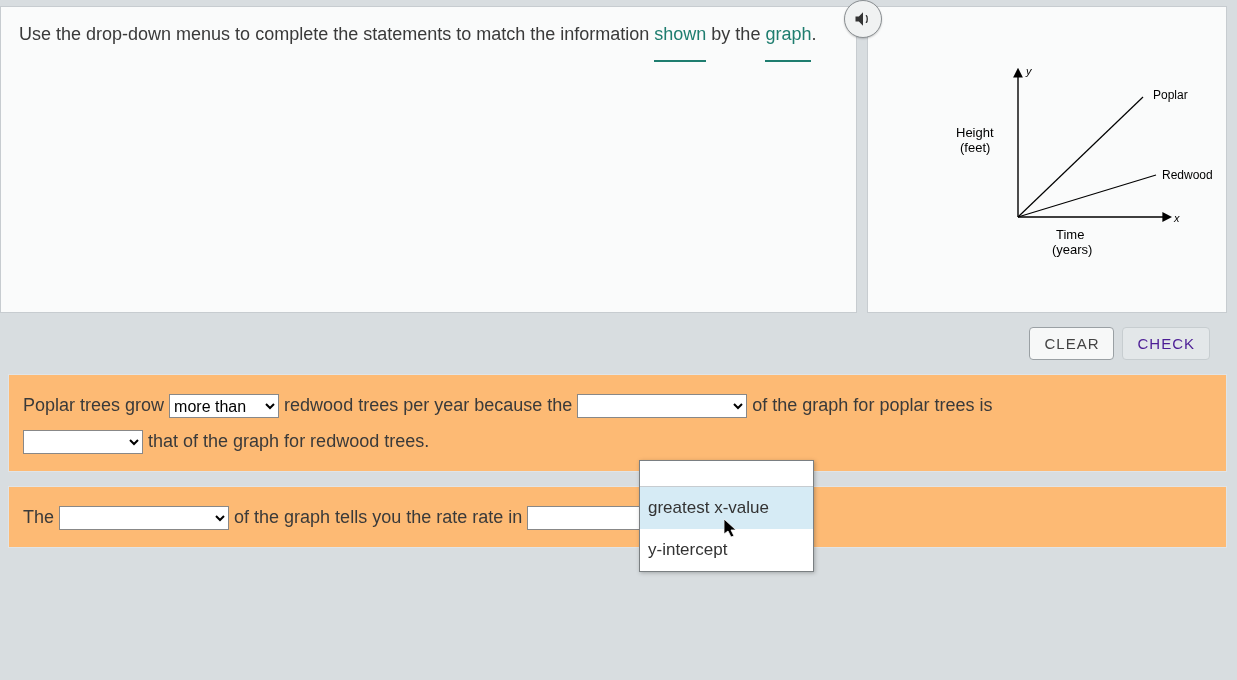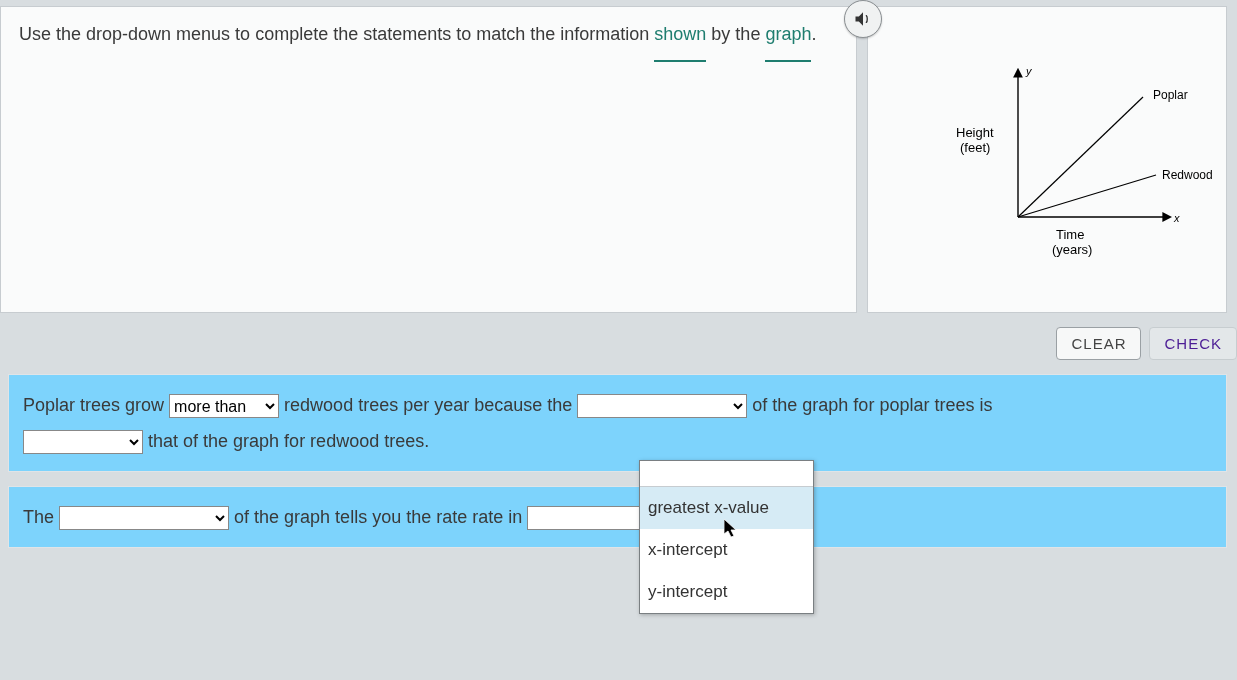"CLEAR" .button-row { padding: 14px 0 14px 0 -> 14px 27px 14px 0 }
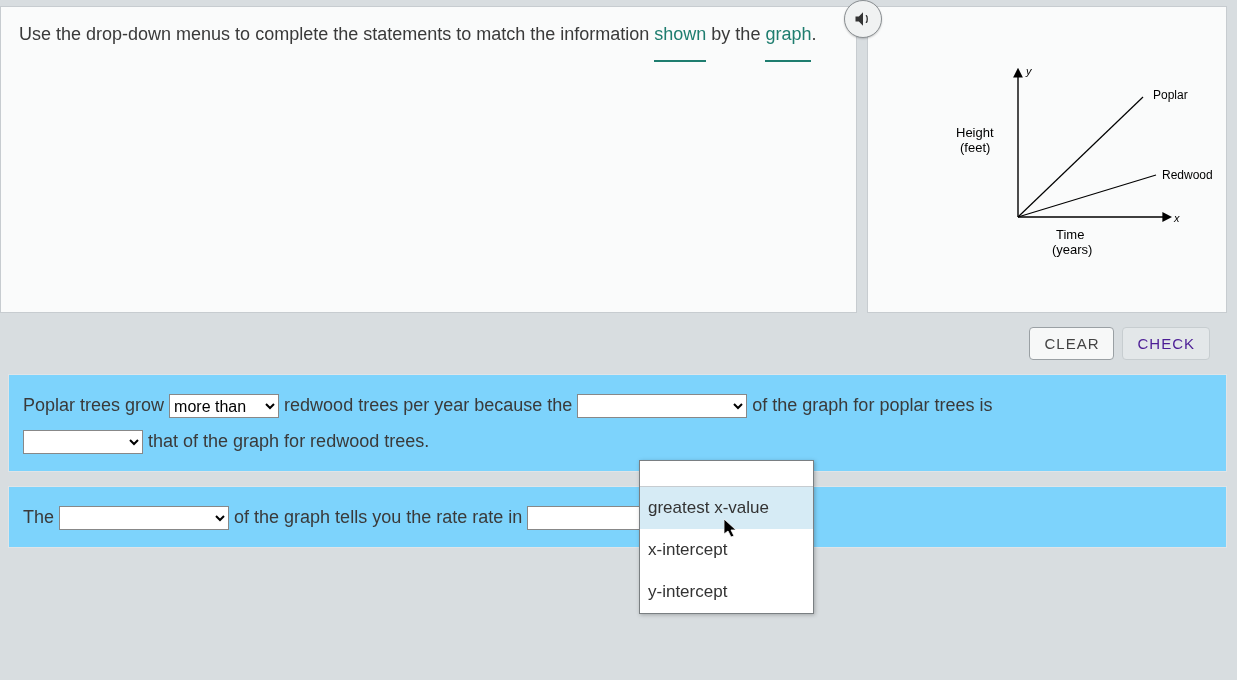"Poplar trees grow more than" .statement-box { background: #7dd3fc -> #fdba74 }
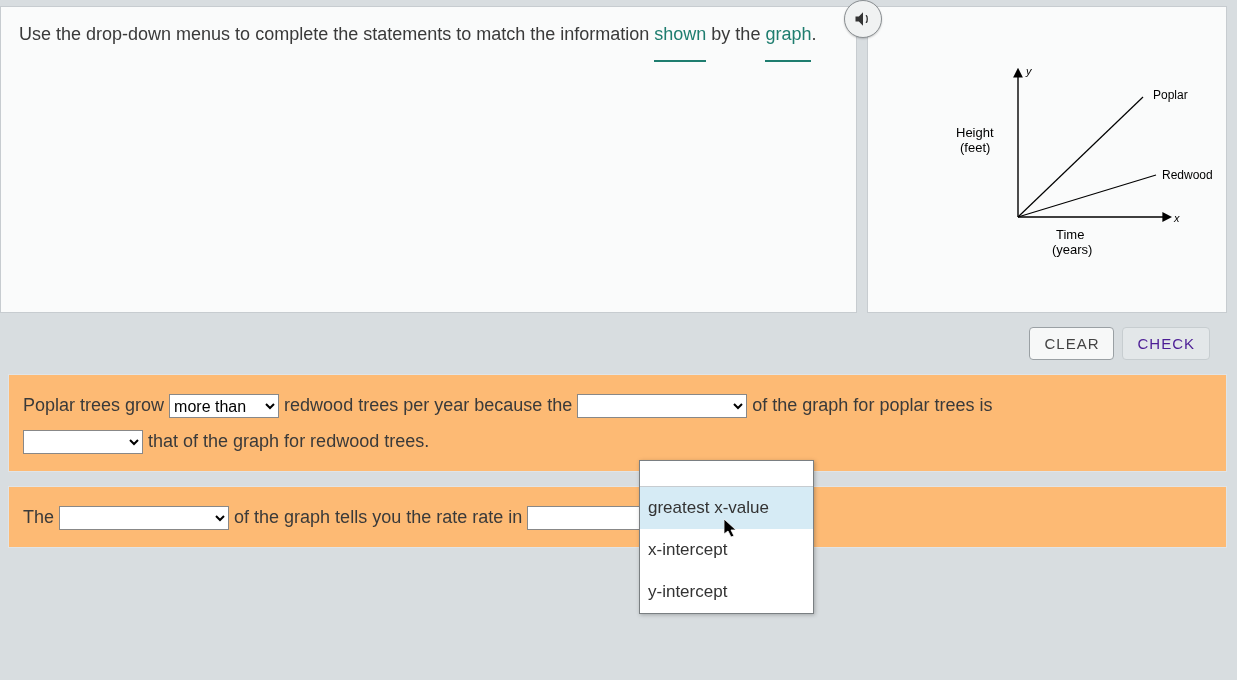"x-intercept" div.opt { html: <div>x-intercept</div> -> none }
